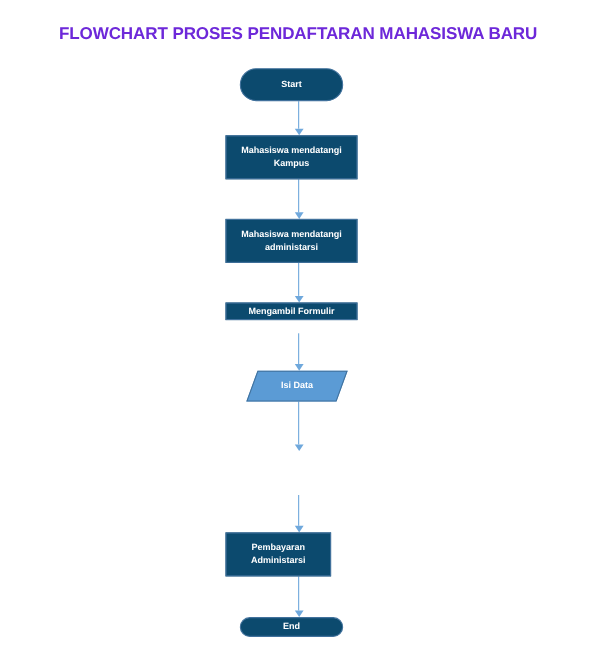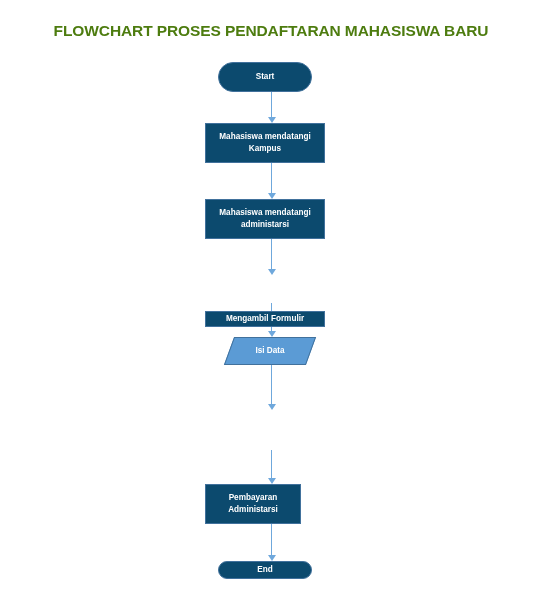"FLOWCHART PROSES PENDAFTARAN MAHASISWA" #flowchart-title { color: #4d7c0f -> #6d28d9 }
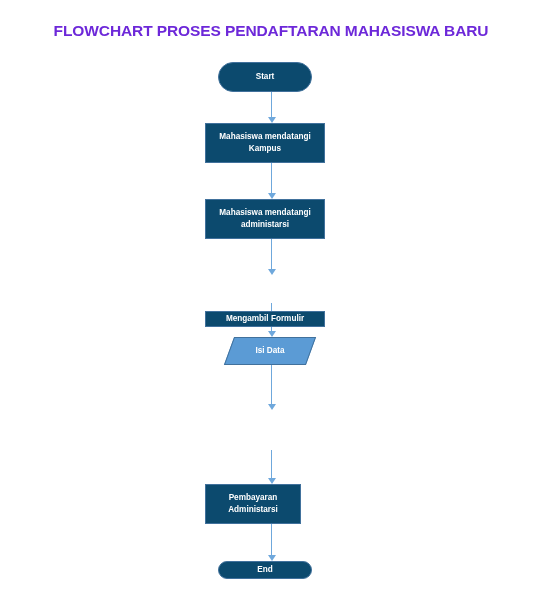"Mengambil Formulir" div.node { margin-top: 36px -> none }
